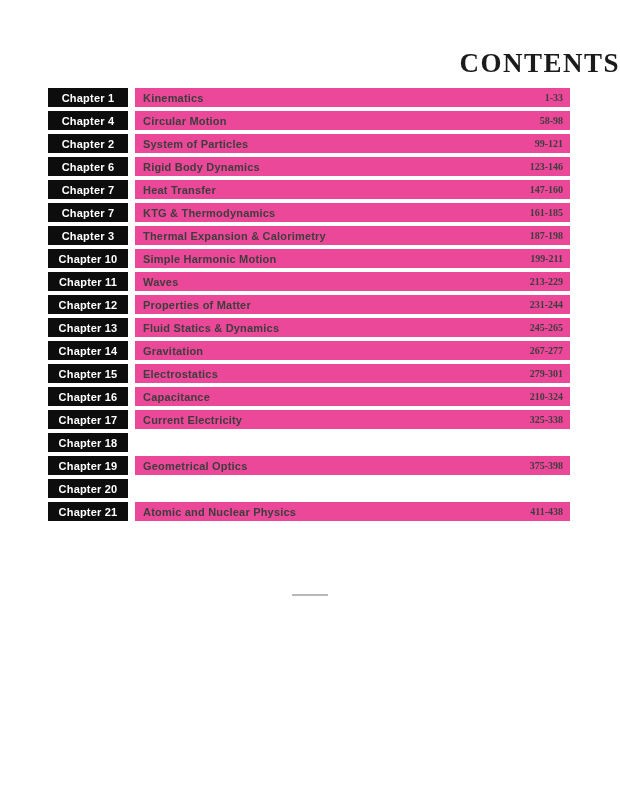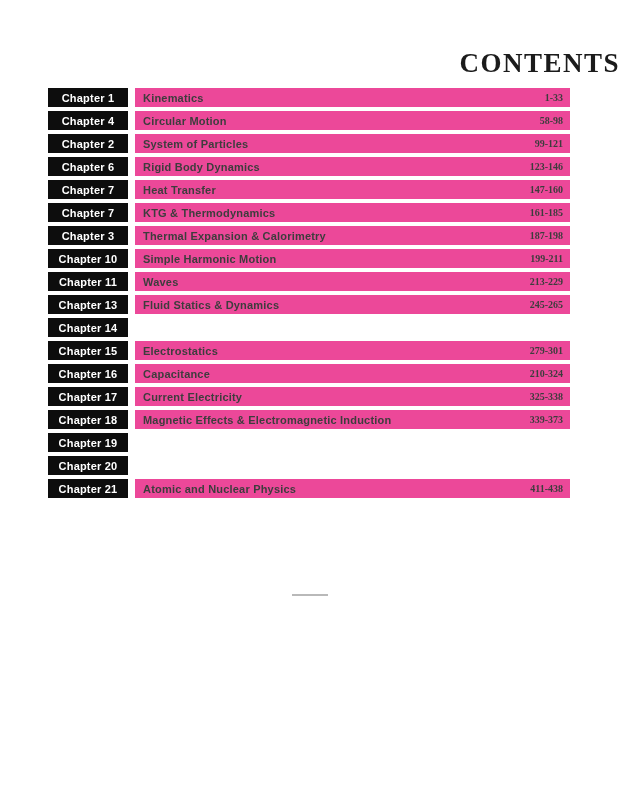"Chapter 12" div.toc-row { html: none -> <div> <div>Chapter 12</div> <div> <span>Properties of Matter</span> <span>231-244</span> </div> </div> }
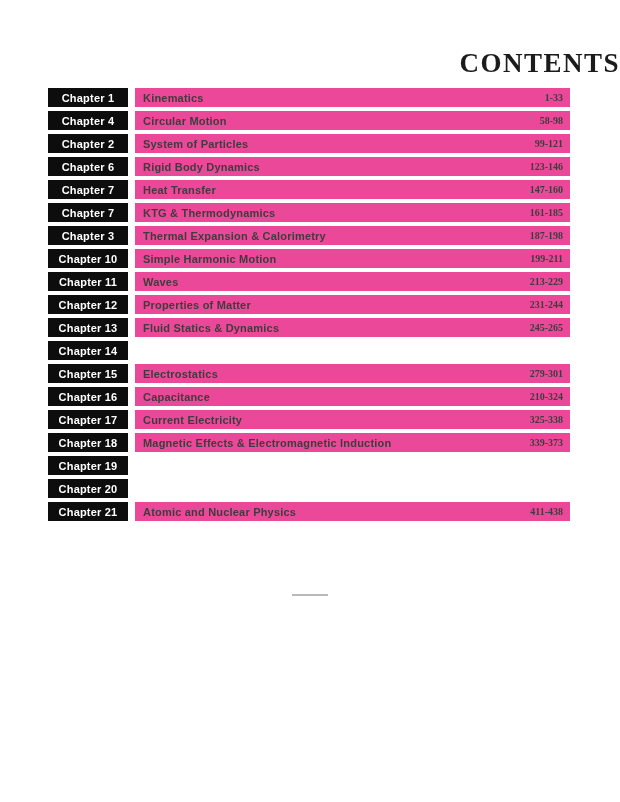"Gravitation" div.row-body { html: none -> <div> <span>Gravitation</span> <span>267-277</span> </div> }
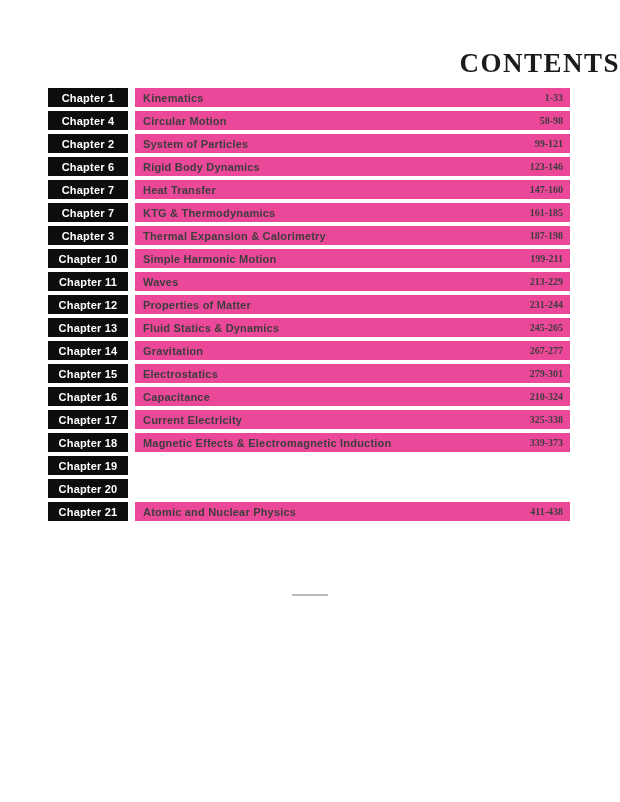"Magnetic Effects & Electromagnetic" div.row-body { html: <div> <span>Magnetic Effects &amp; Electromagnetic Induction</span> <span>339-373</span> </div> -> none }
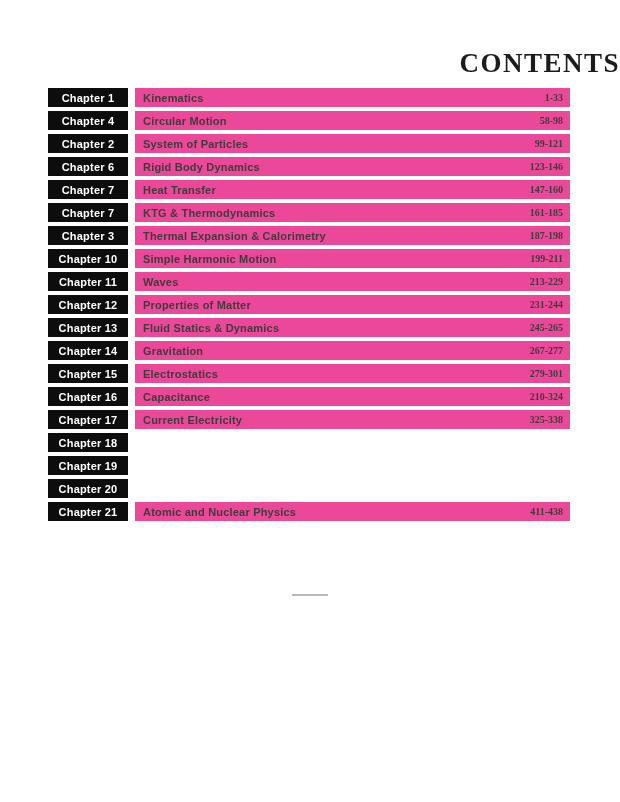"Geometrical Optics" div.row-body { html: none -> <div> <span>Geometrical Optics</span> <span>375-398</span> </div> }
